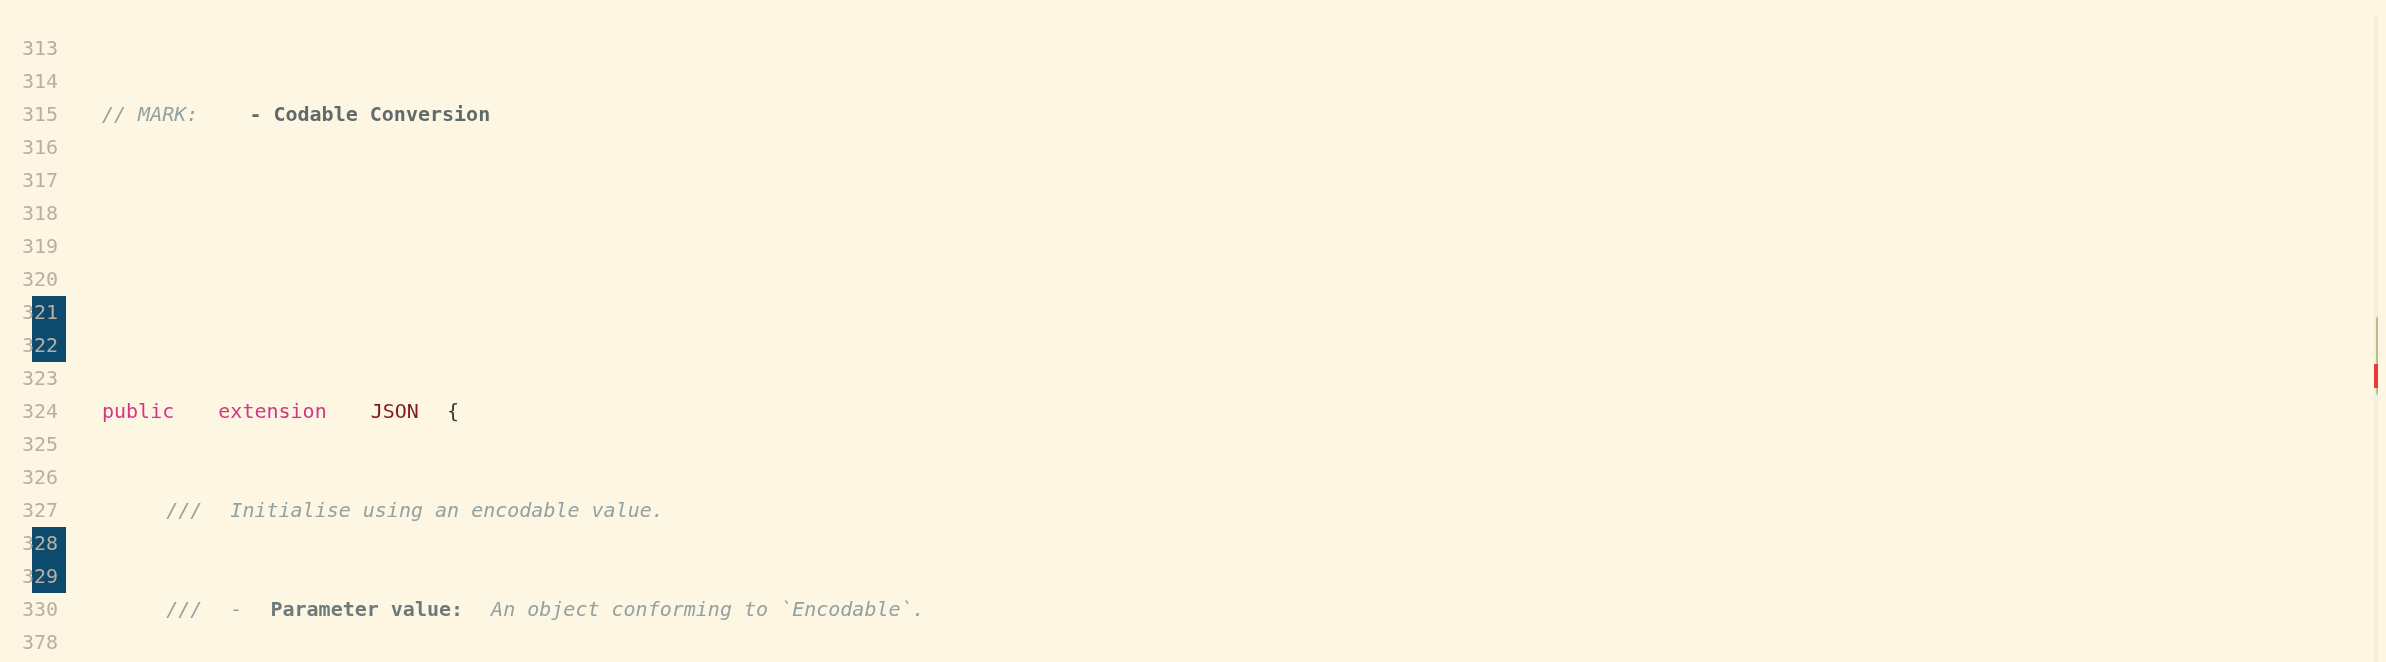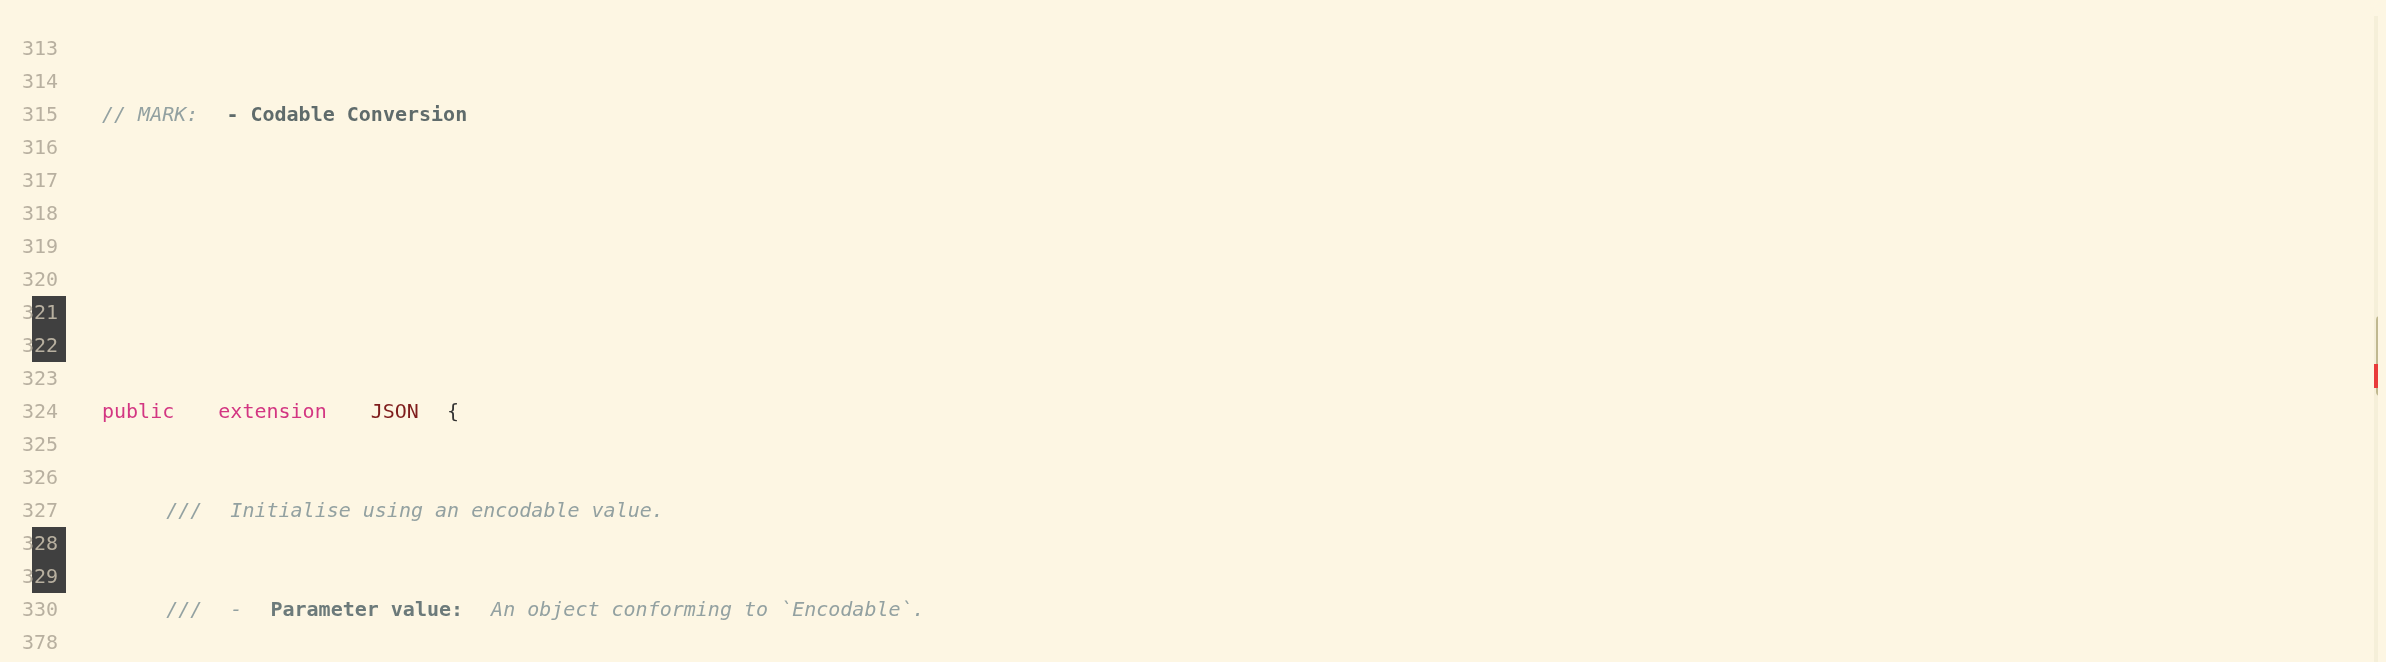"- Codable Conversion" .bold-comment { margin-left: none -> 23px }
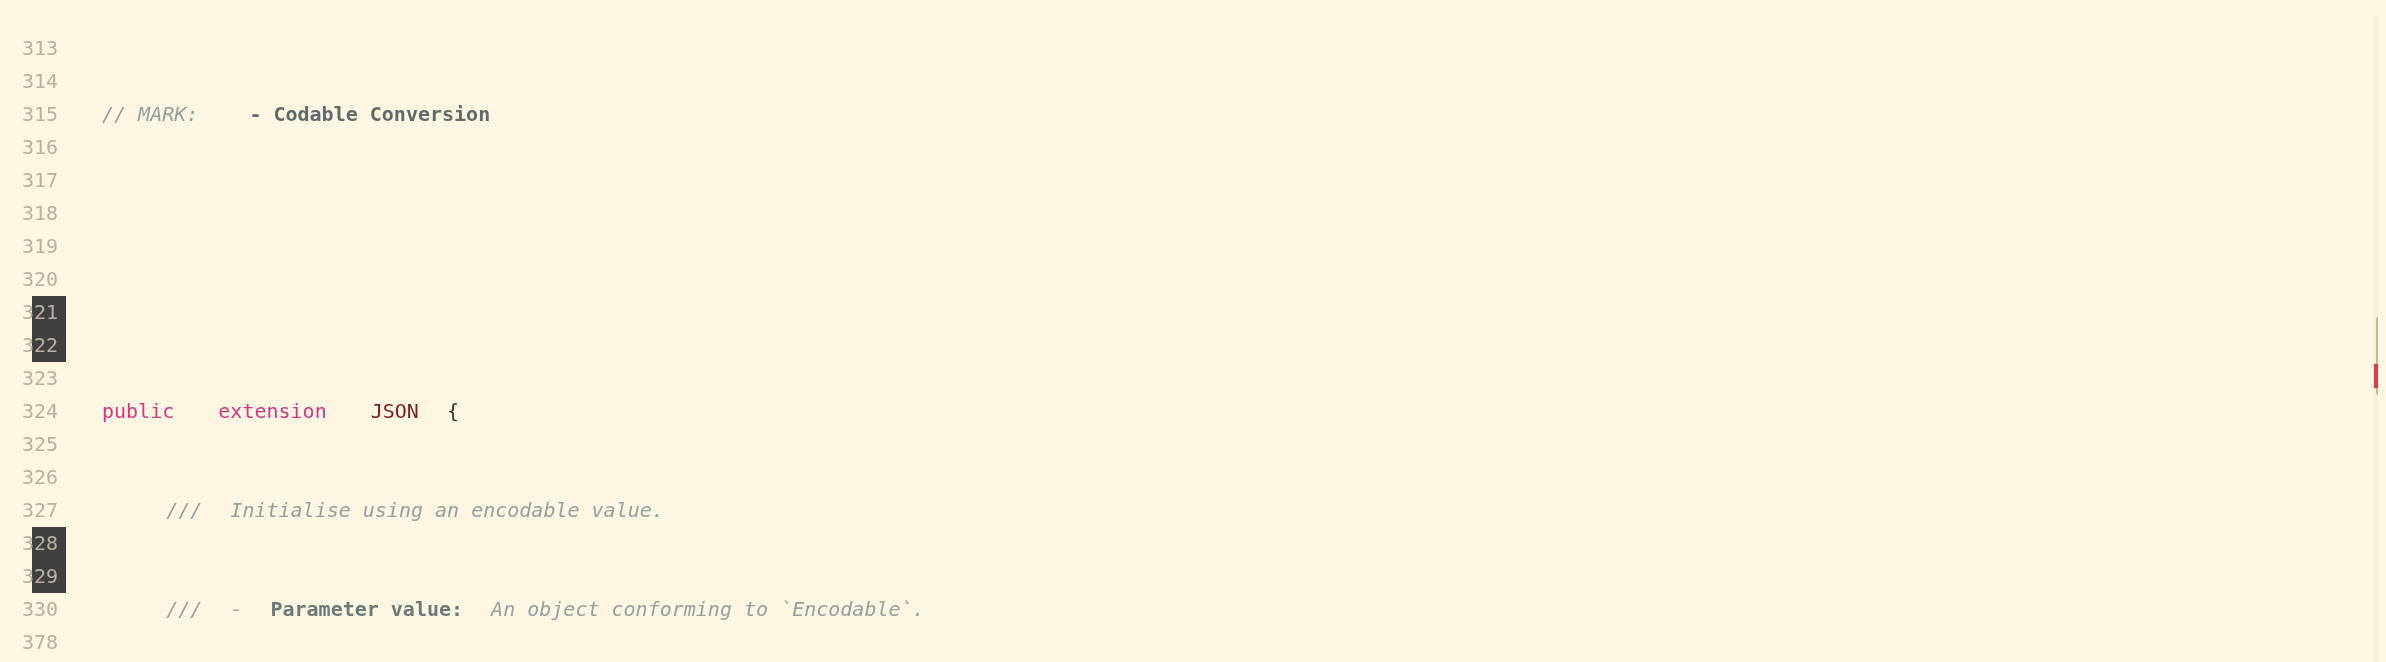"321" .line.err-line { background: #404040 -> #0c4a6e }
